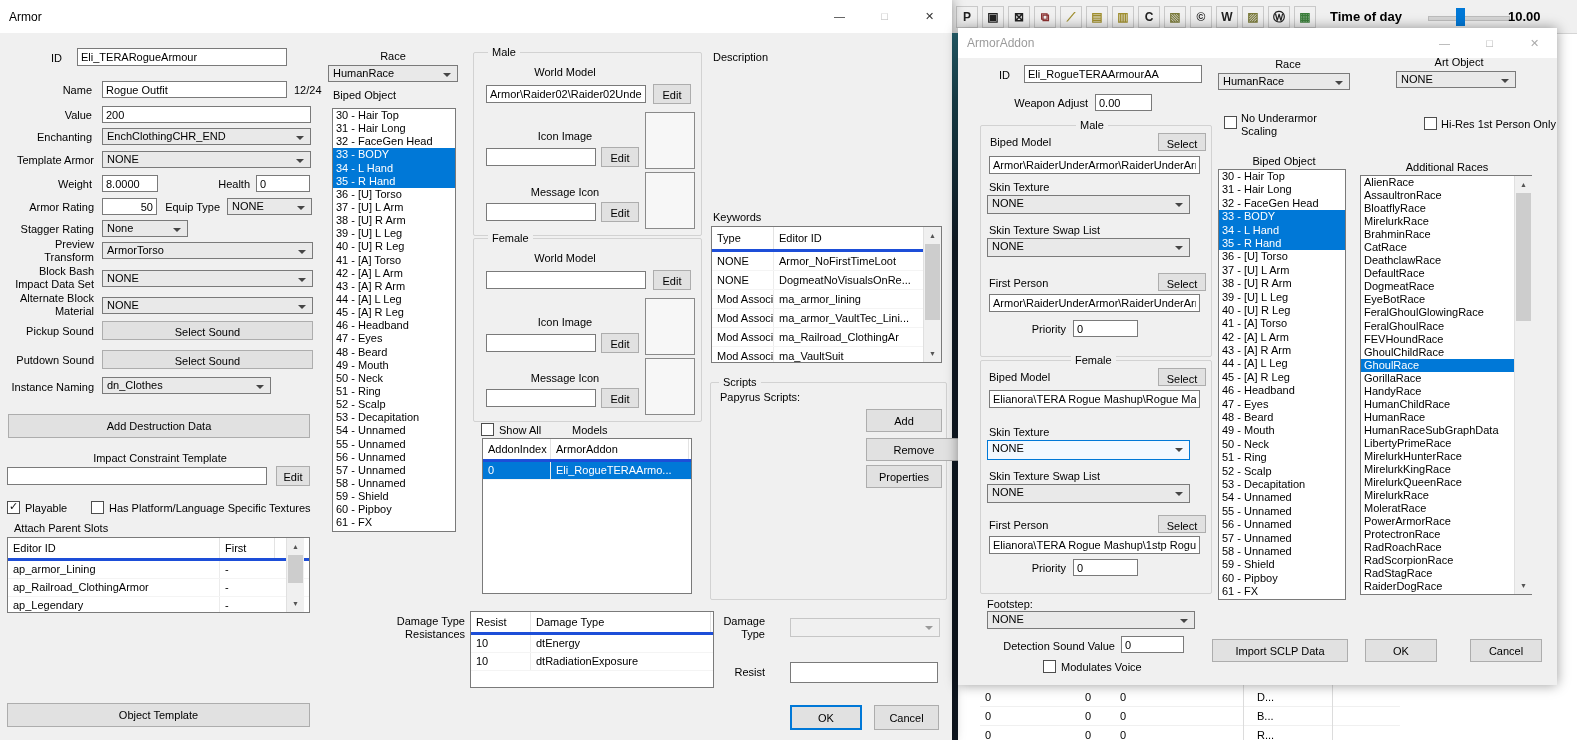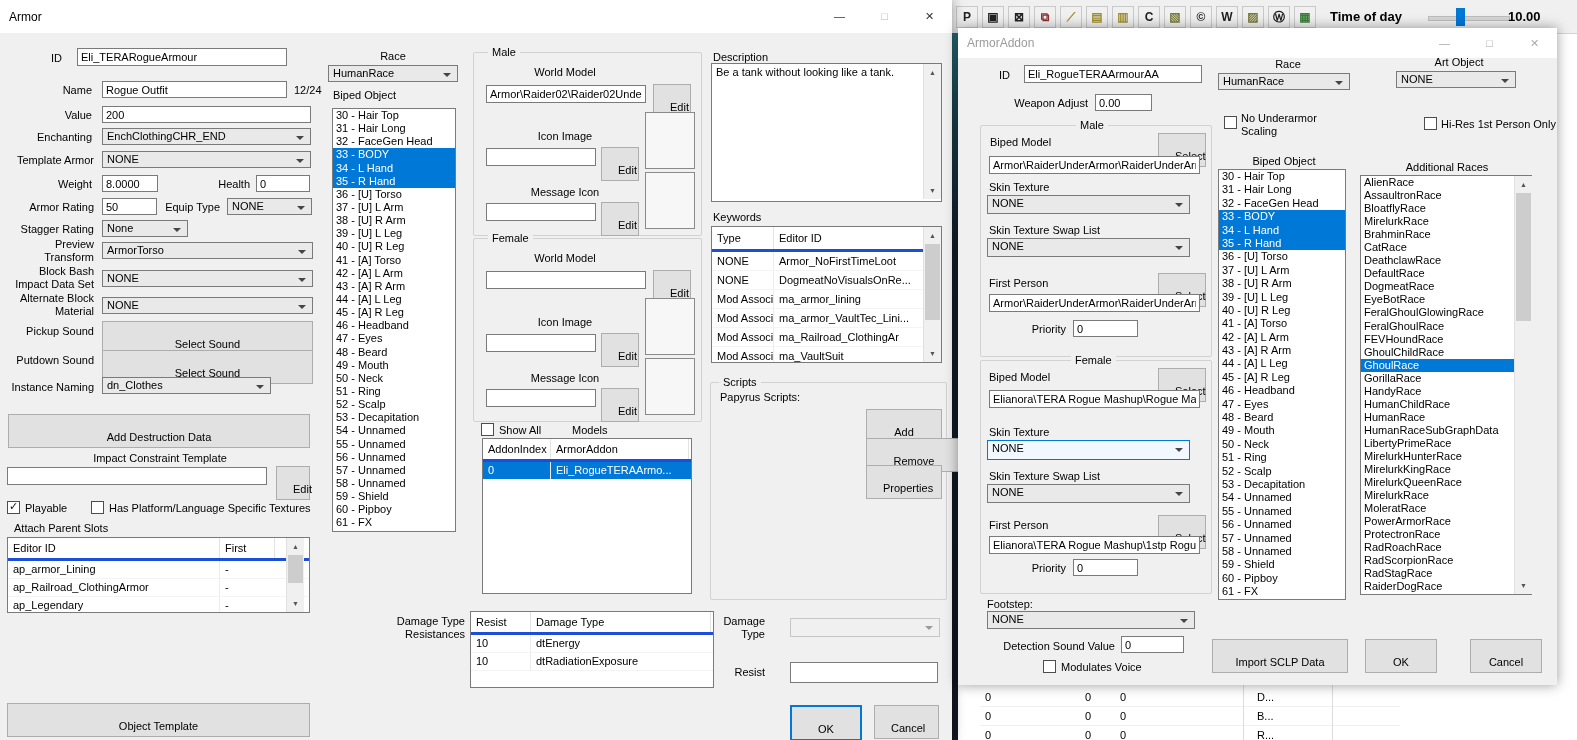"Be a tank without looking" div.tin { html: <div> <span>Be a tank without looking like a tank.</span> <div> <div>▲</div> <div>▼</div> </div> </div> -> none }
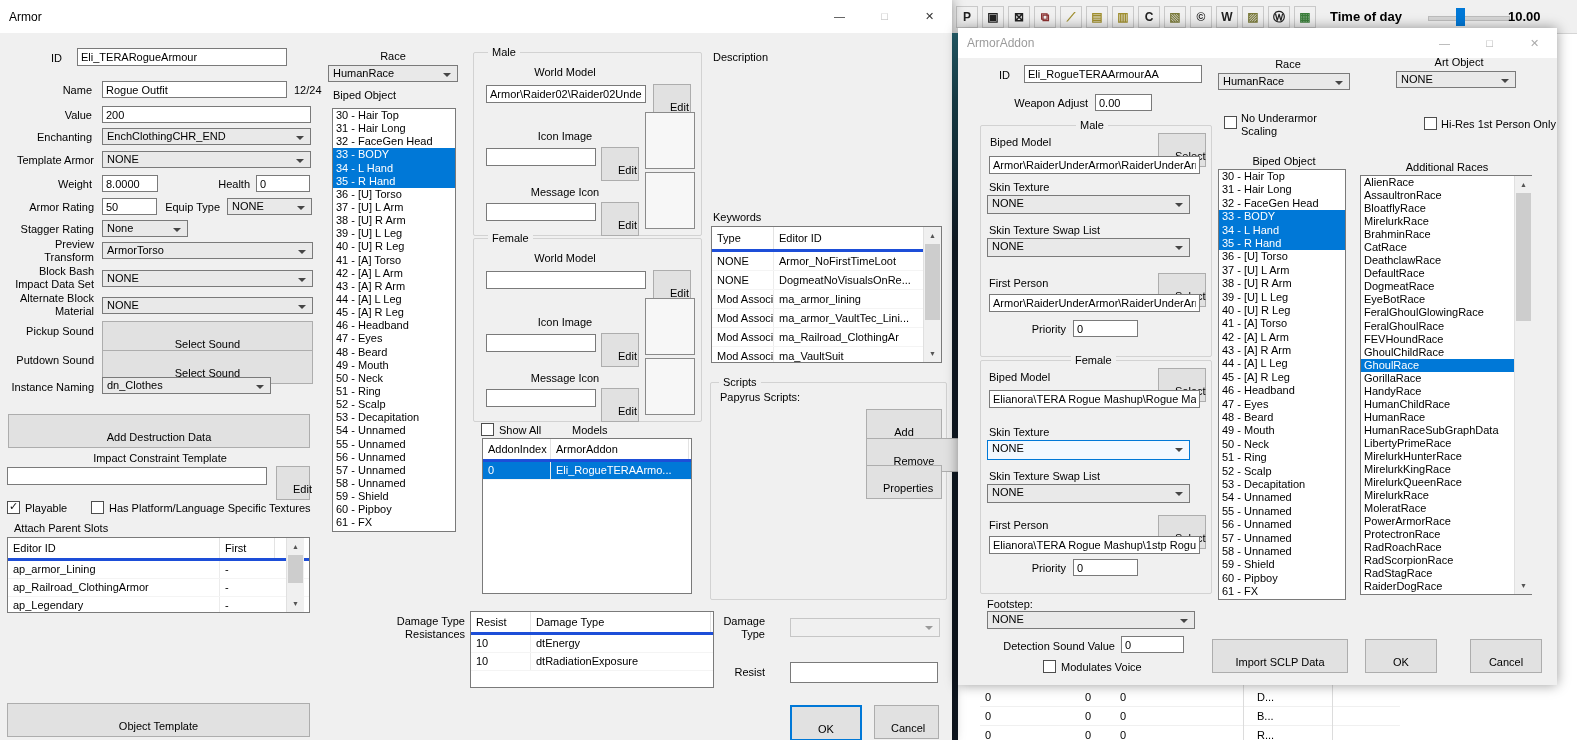"Edit" .btn { padding: 16px -> 4px }
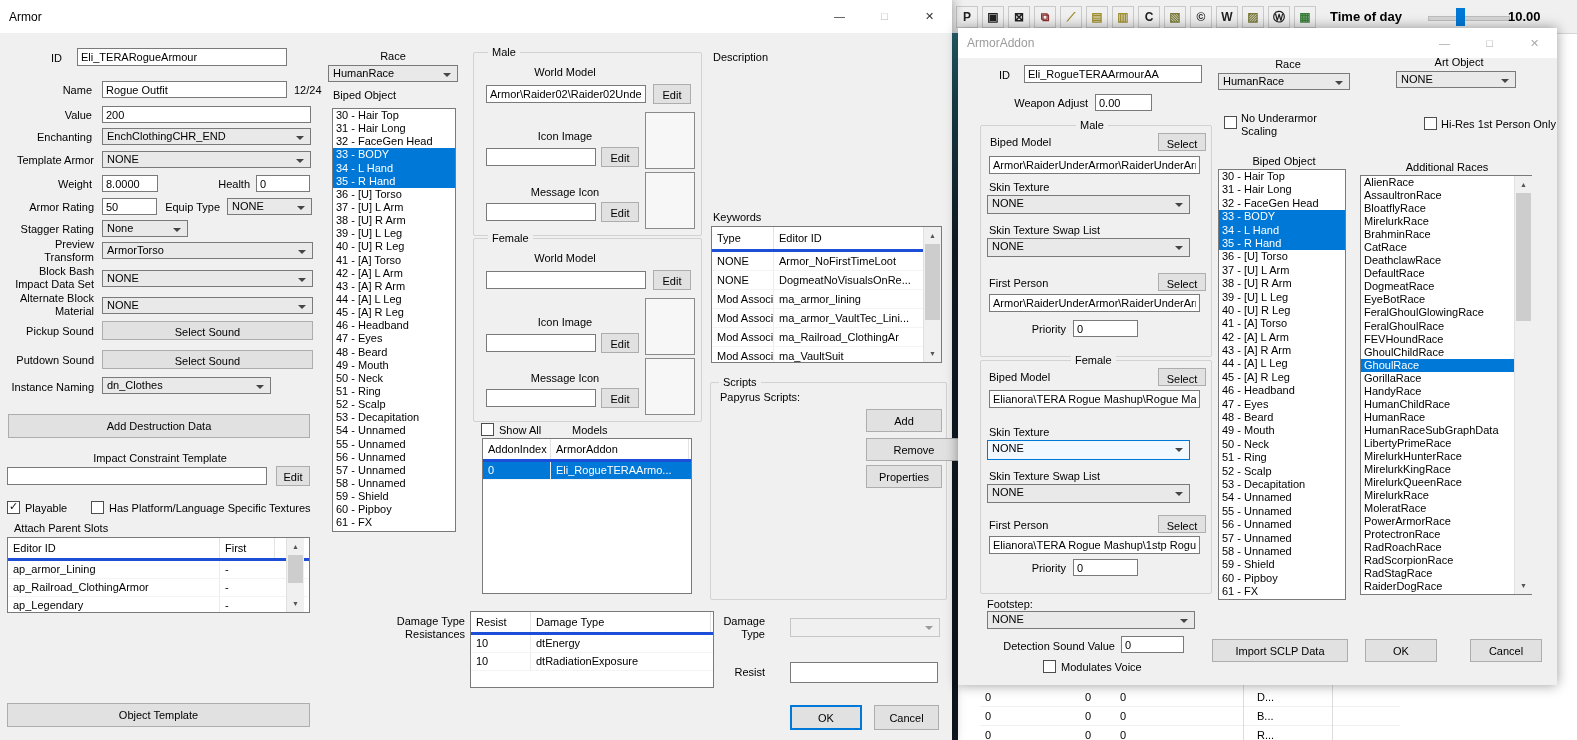"50" input.tin { text-align: none -> right }
